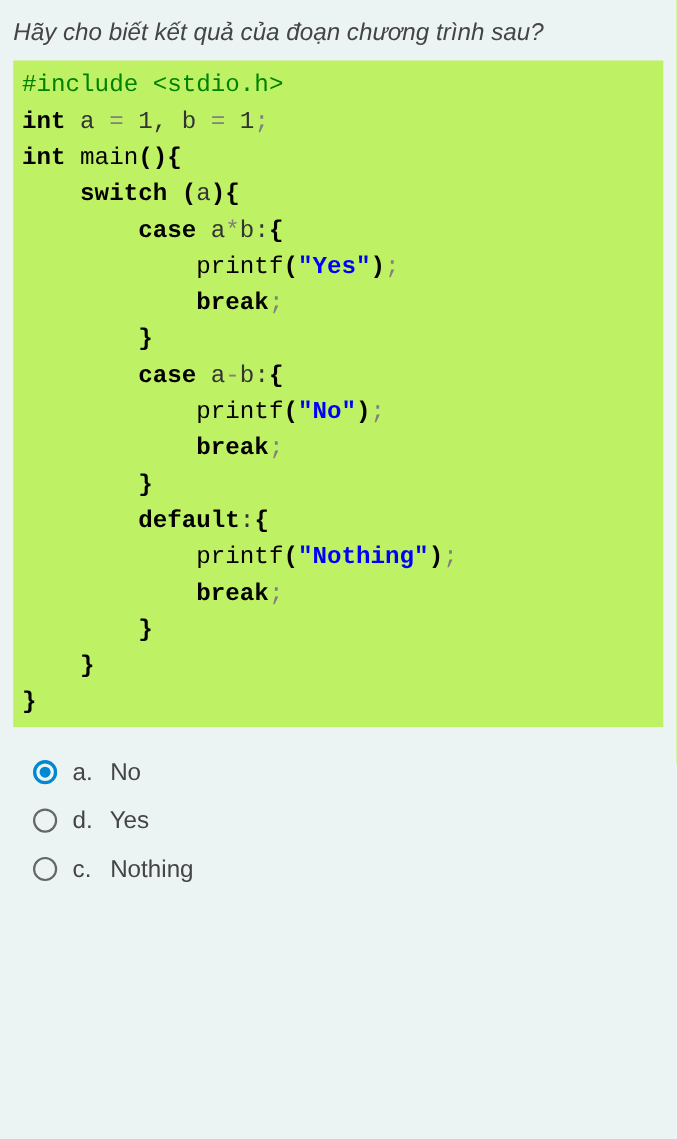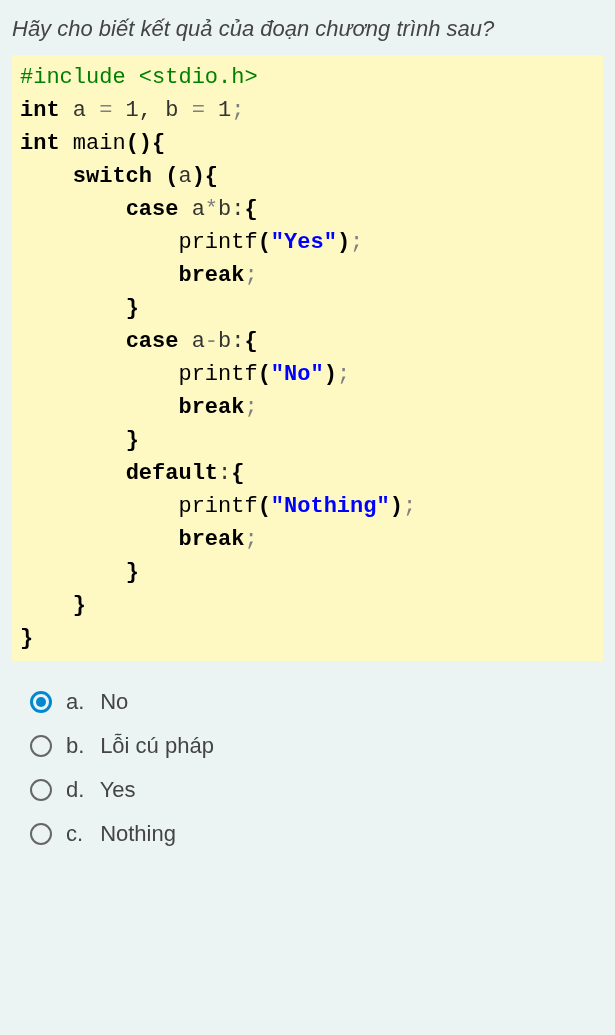"#include <stdio.h> int a =" .code-block { background: #fef9c3 -> #bef264 }
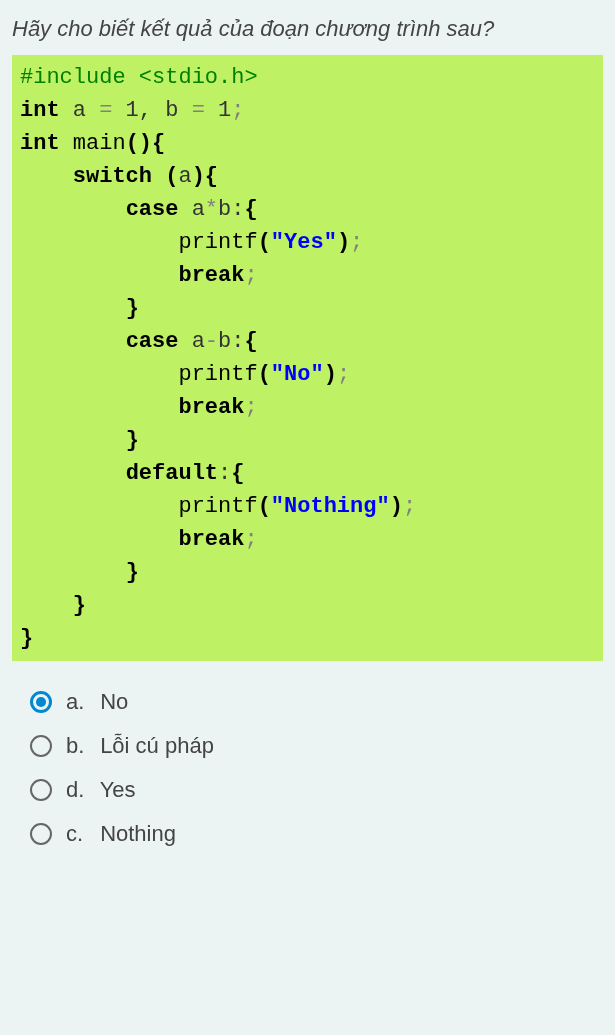"b. Lỗi cú pháp" div.answer-option { html: <div> <span></span> <span> <span>b.</span> <span>Lỗi cú pháp</span> </span> </div> -> none }
